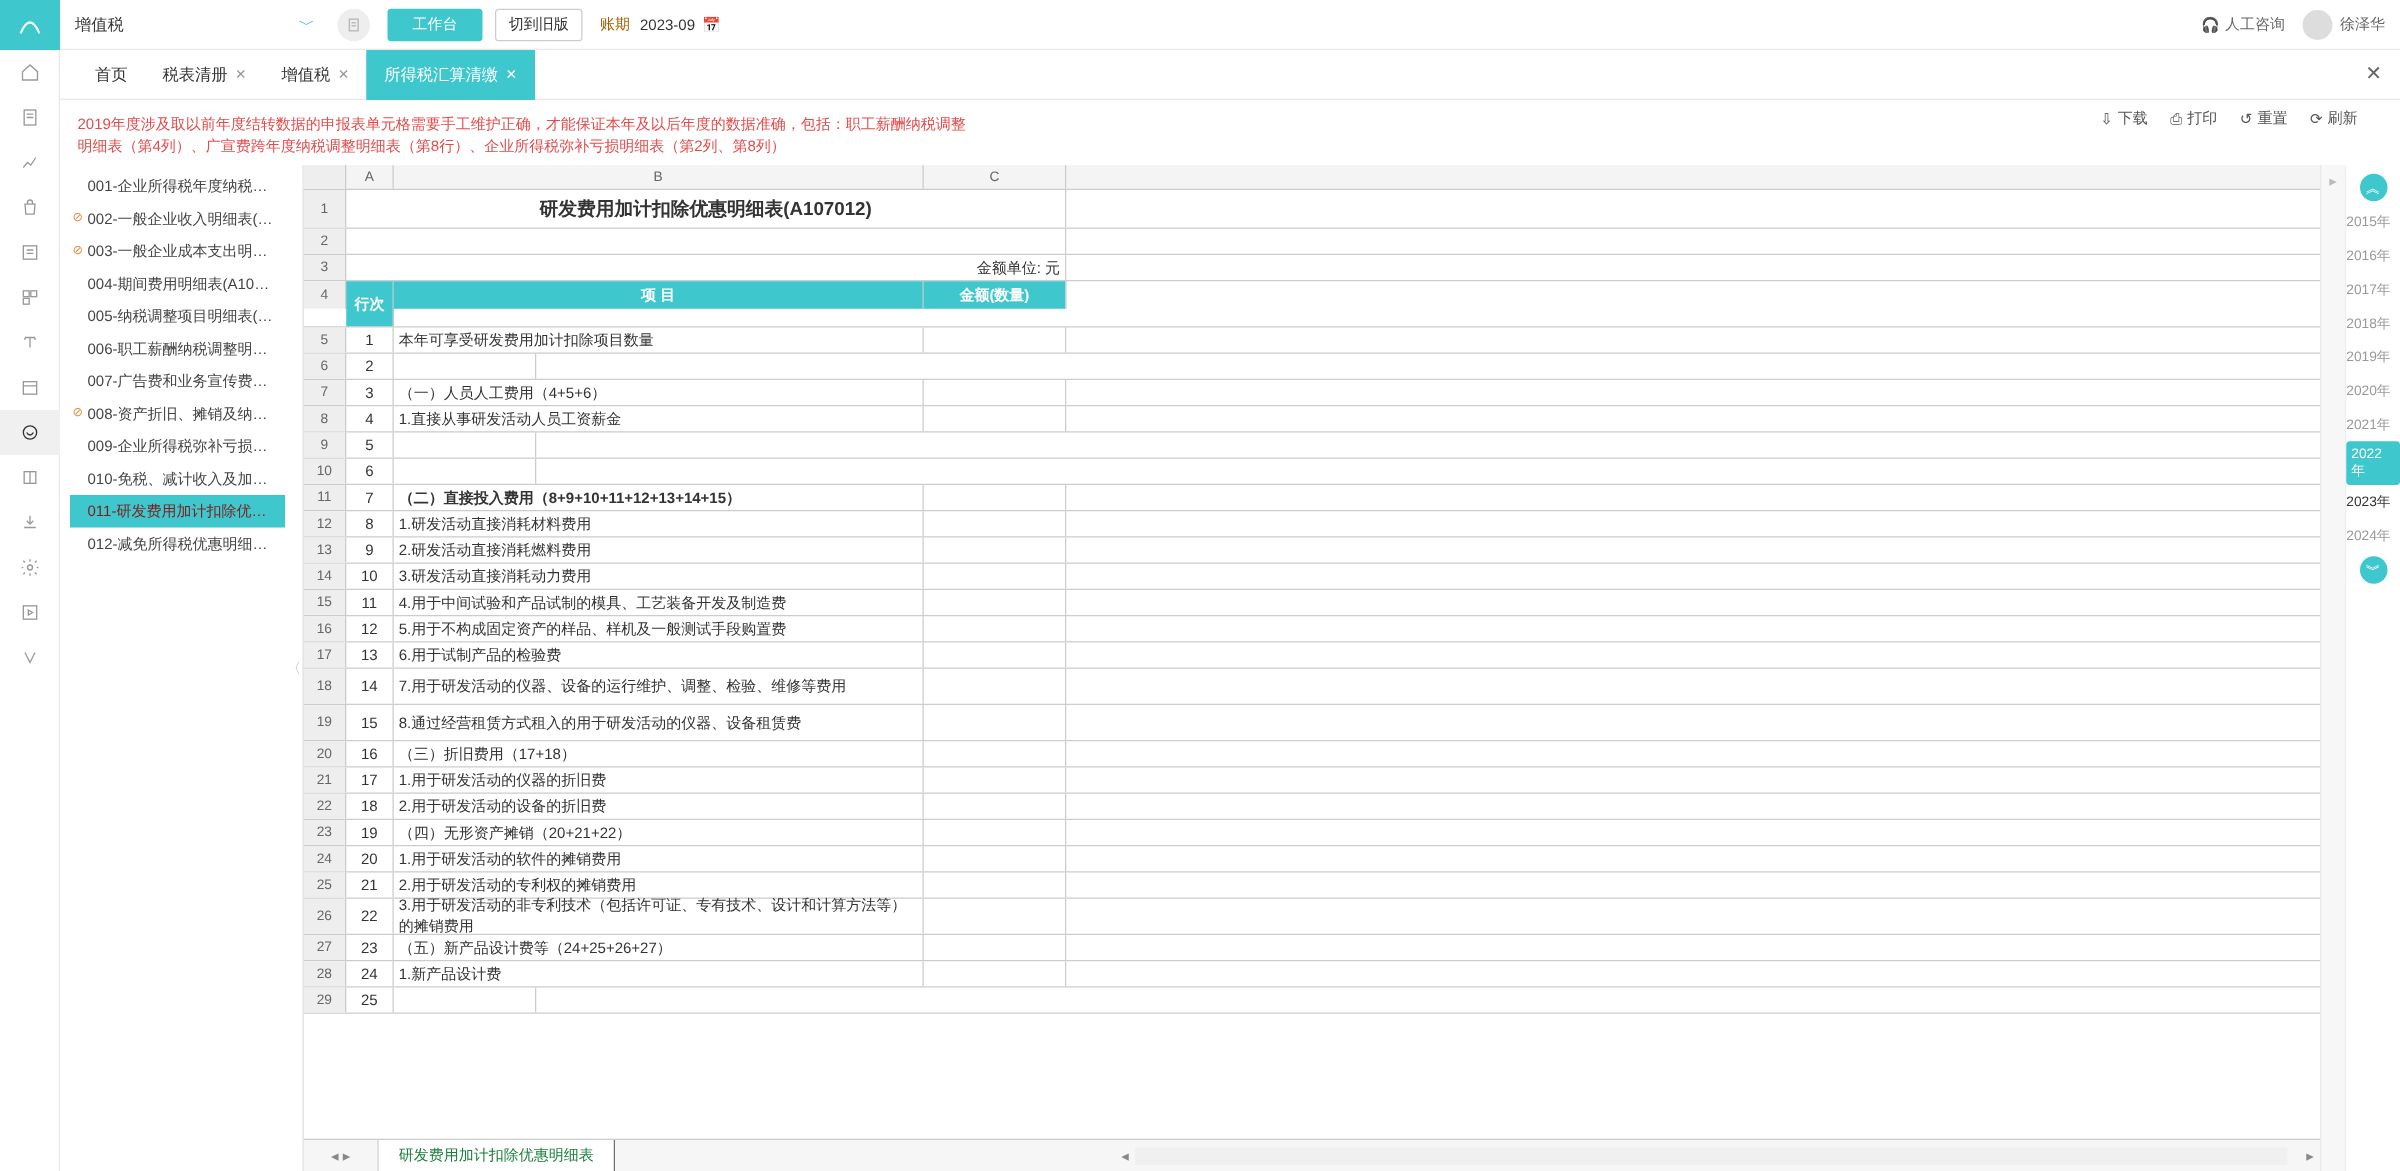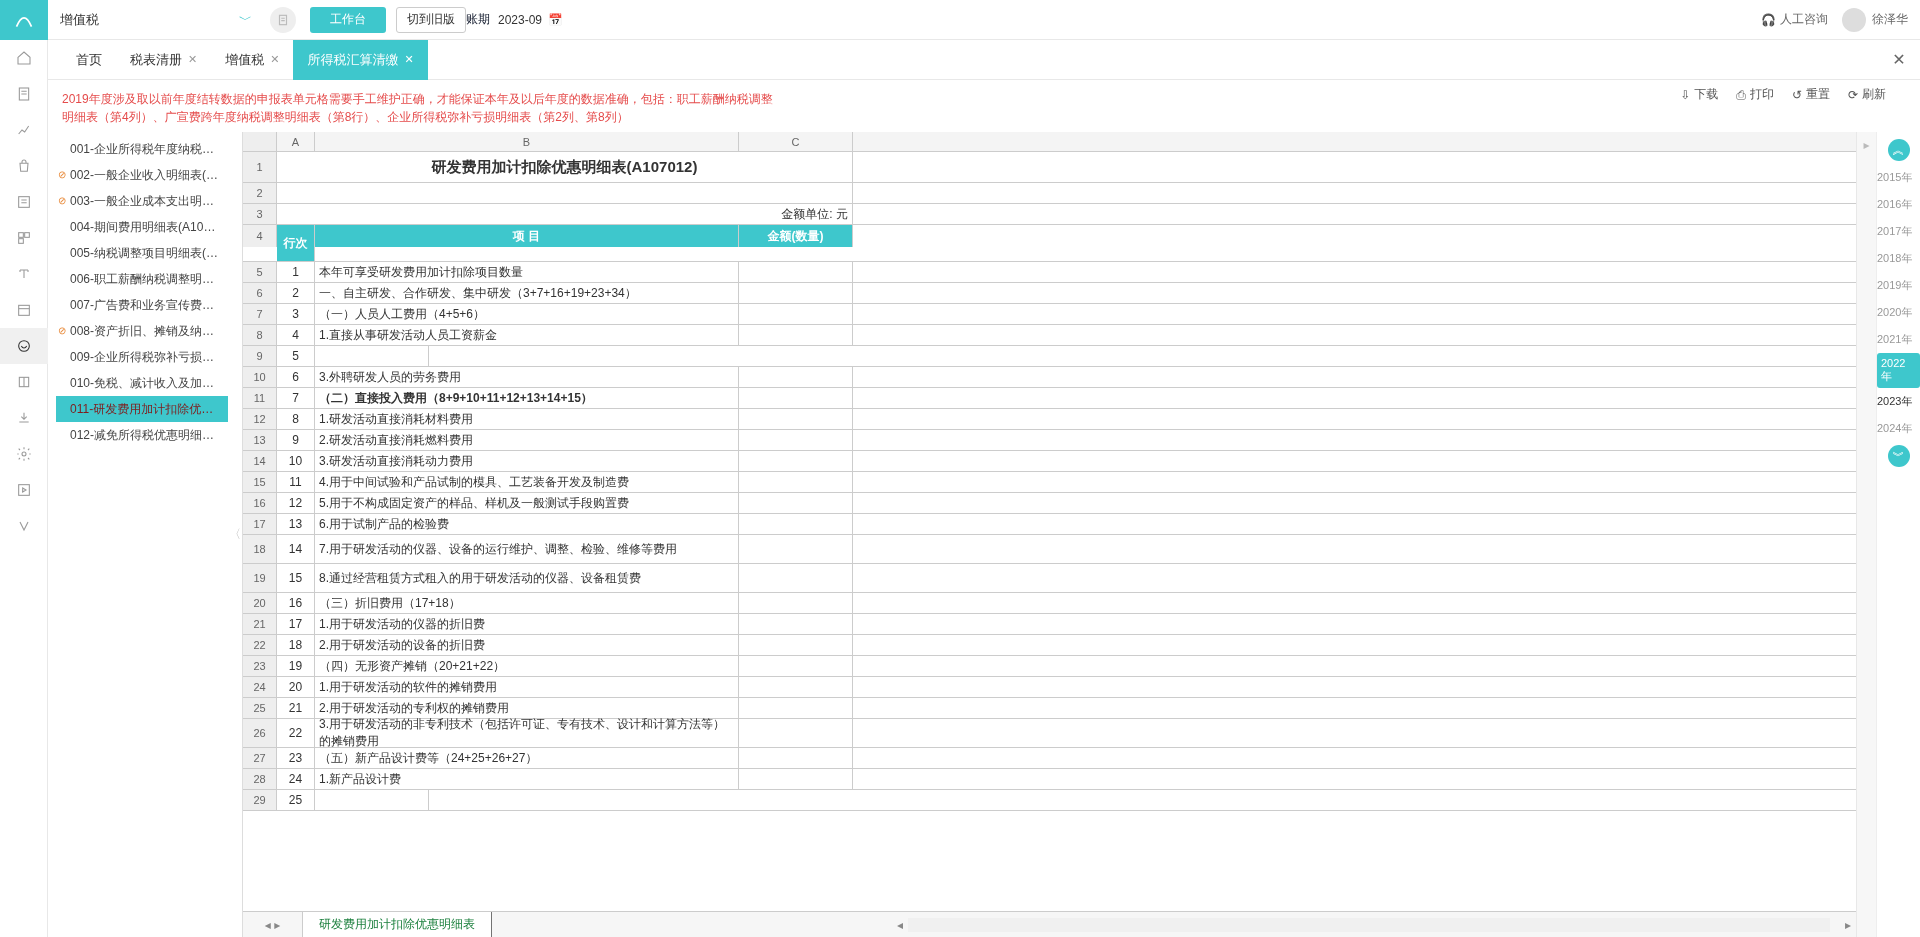"账期" .topbar .period-label { color: #0f172a -> #a16207; margin-left: none -> 14px }
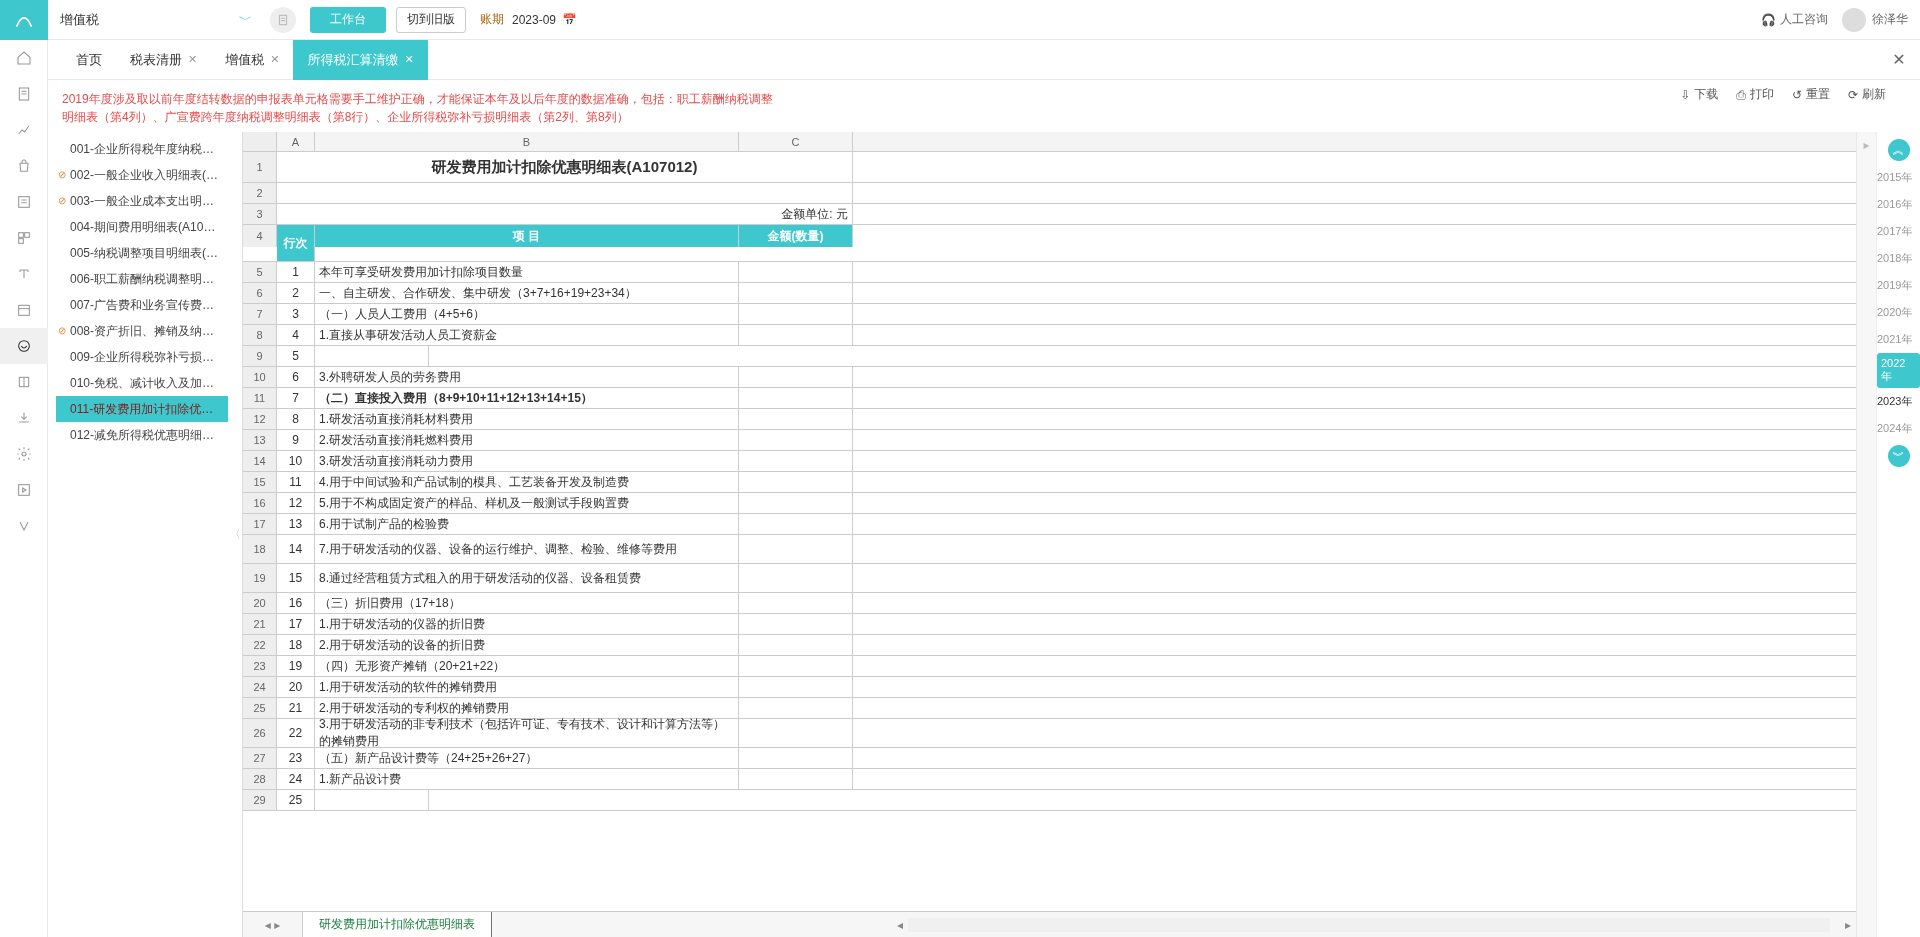"一、自主研发、合作研发、集中研发（3+7+16+19+23+34）" div.cell { html: <div>一、自主研发、合作研发、集中研发（3+7+16+19+23+34）</div> -> none }
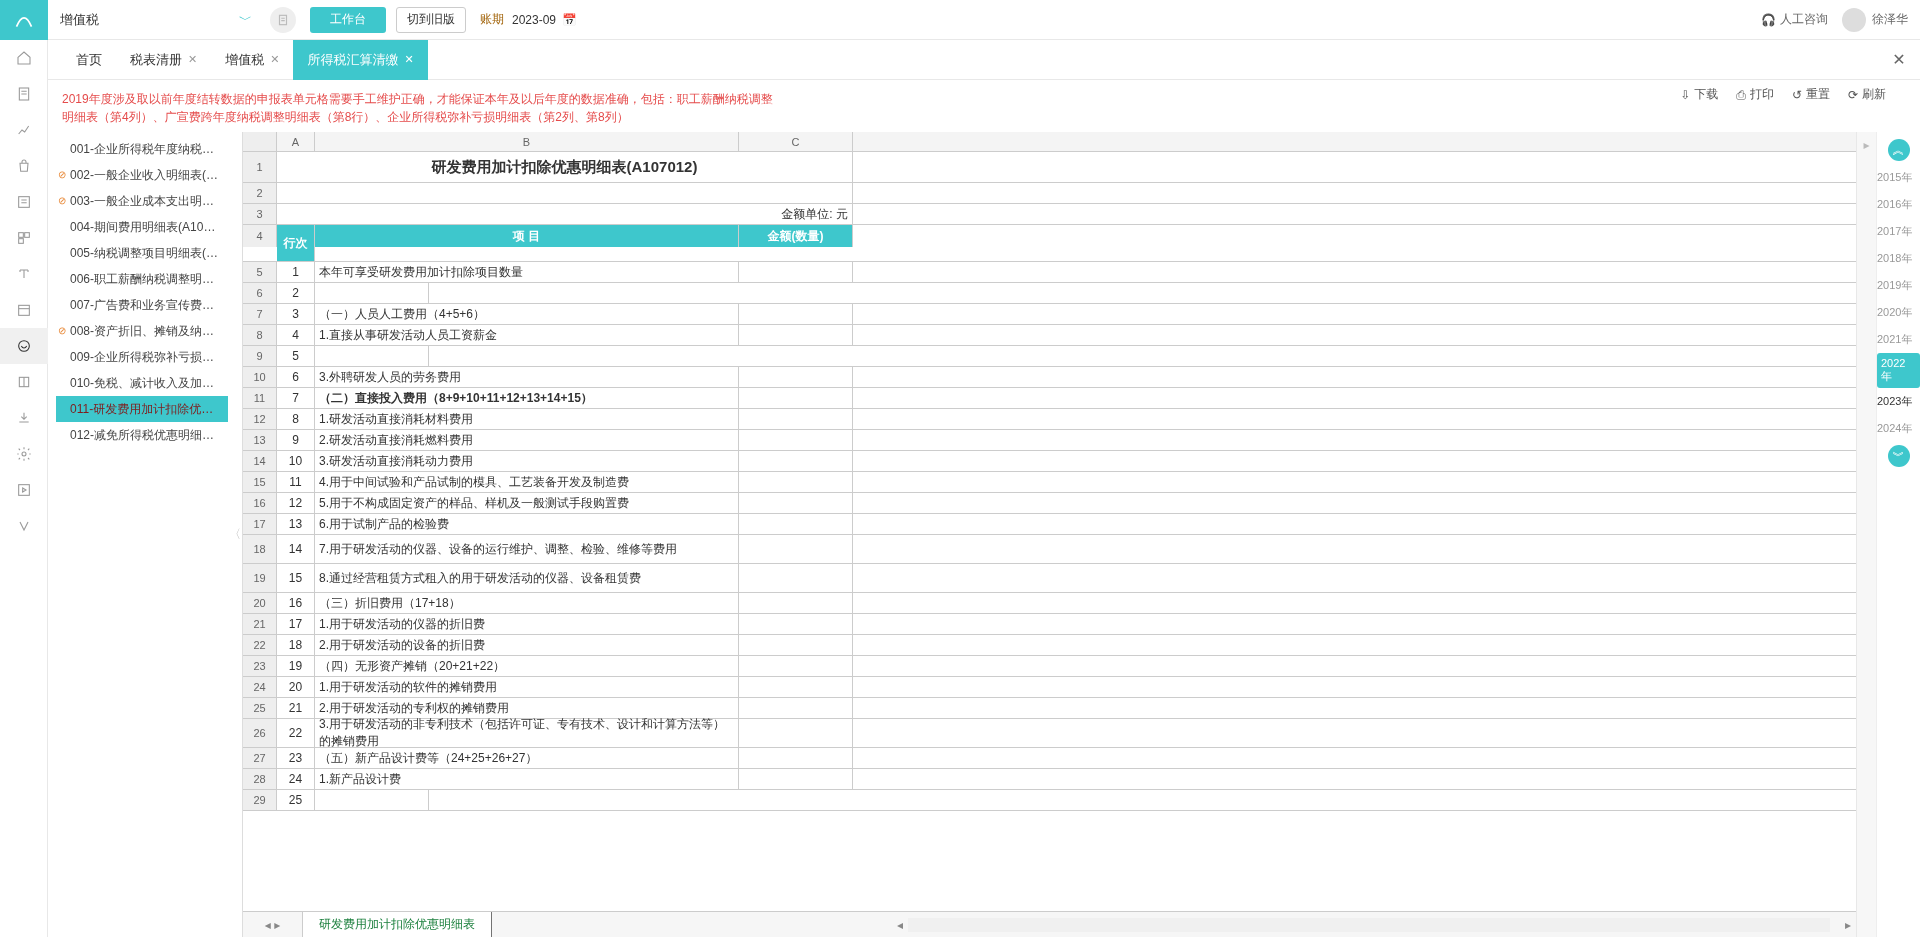"3.外聘研发人员的劳务费用" div.cell { html: <div>3.外聘研发人员的劳务费用</div> -> none }
